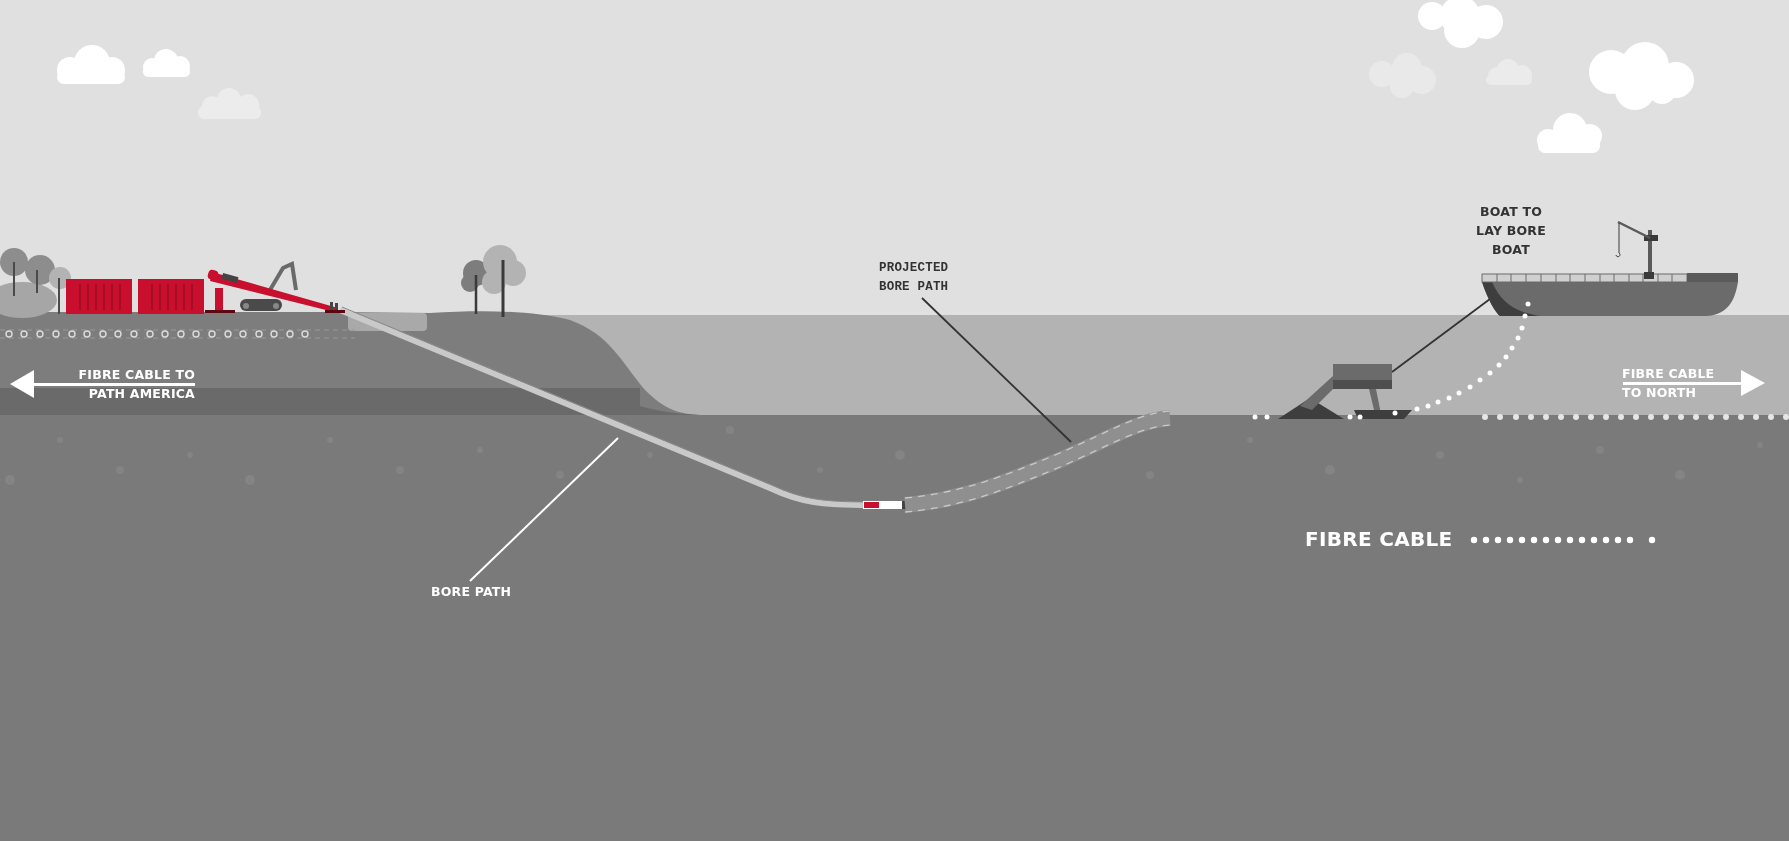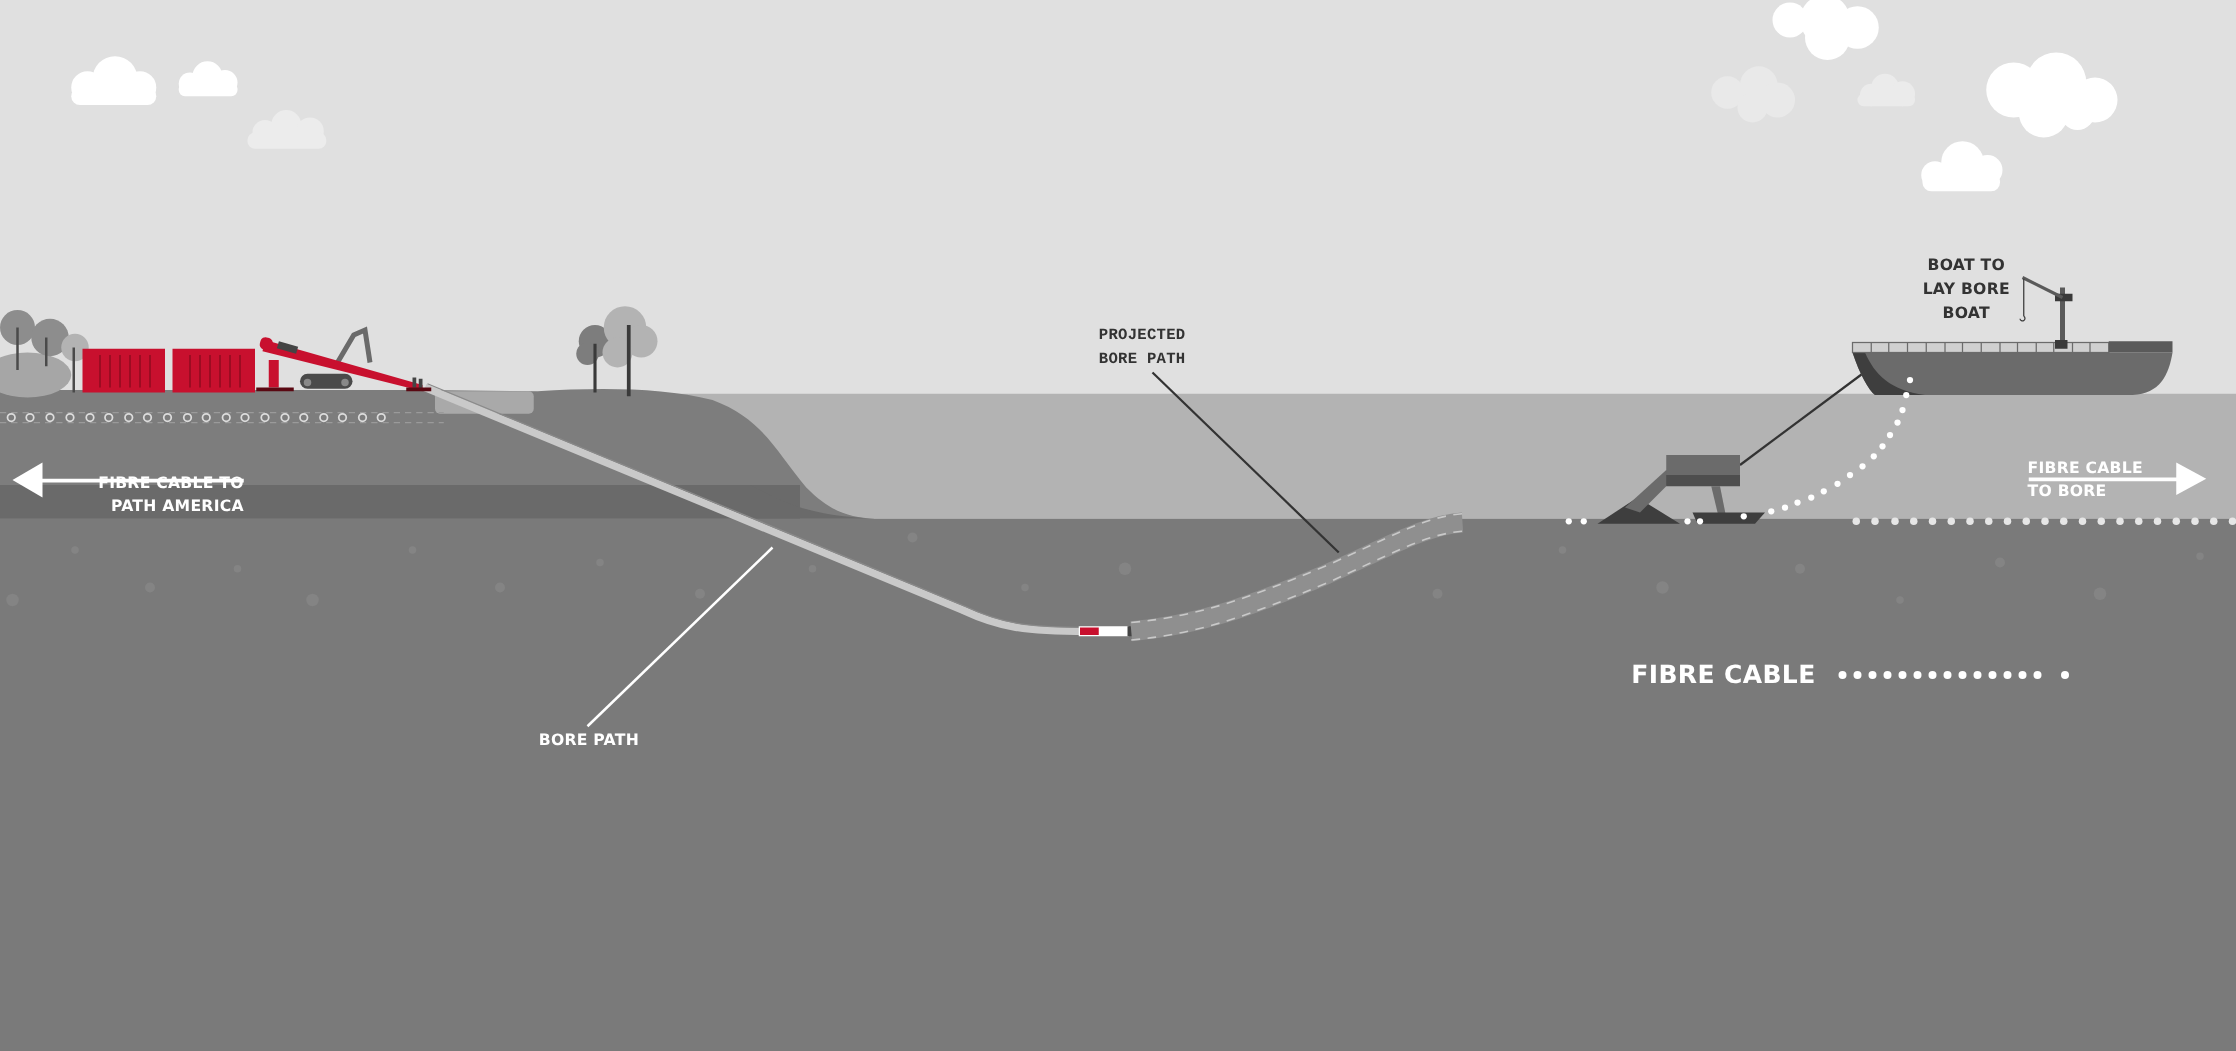"BOAT TO" div.lbl { left: 1528px -> 1466px }
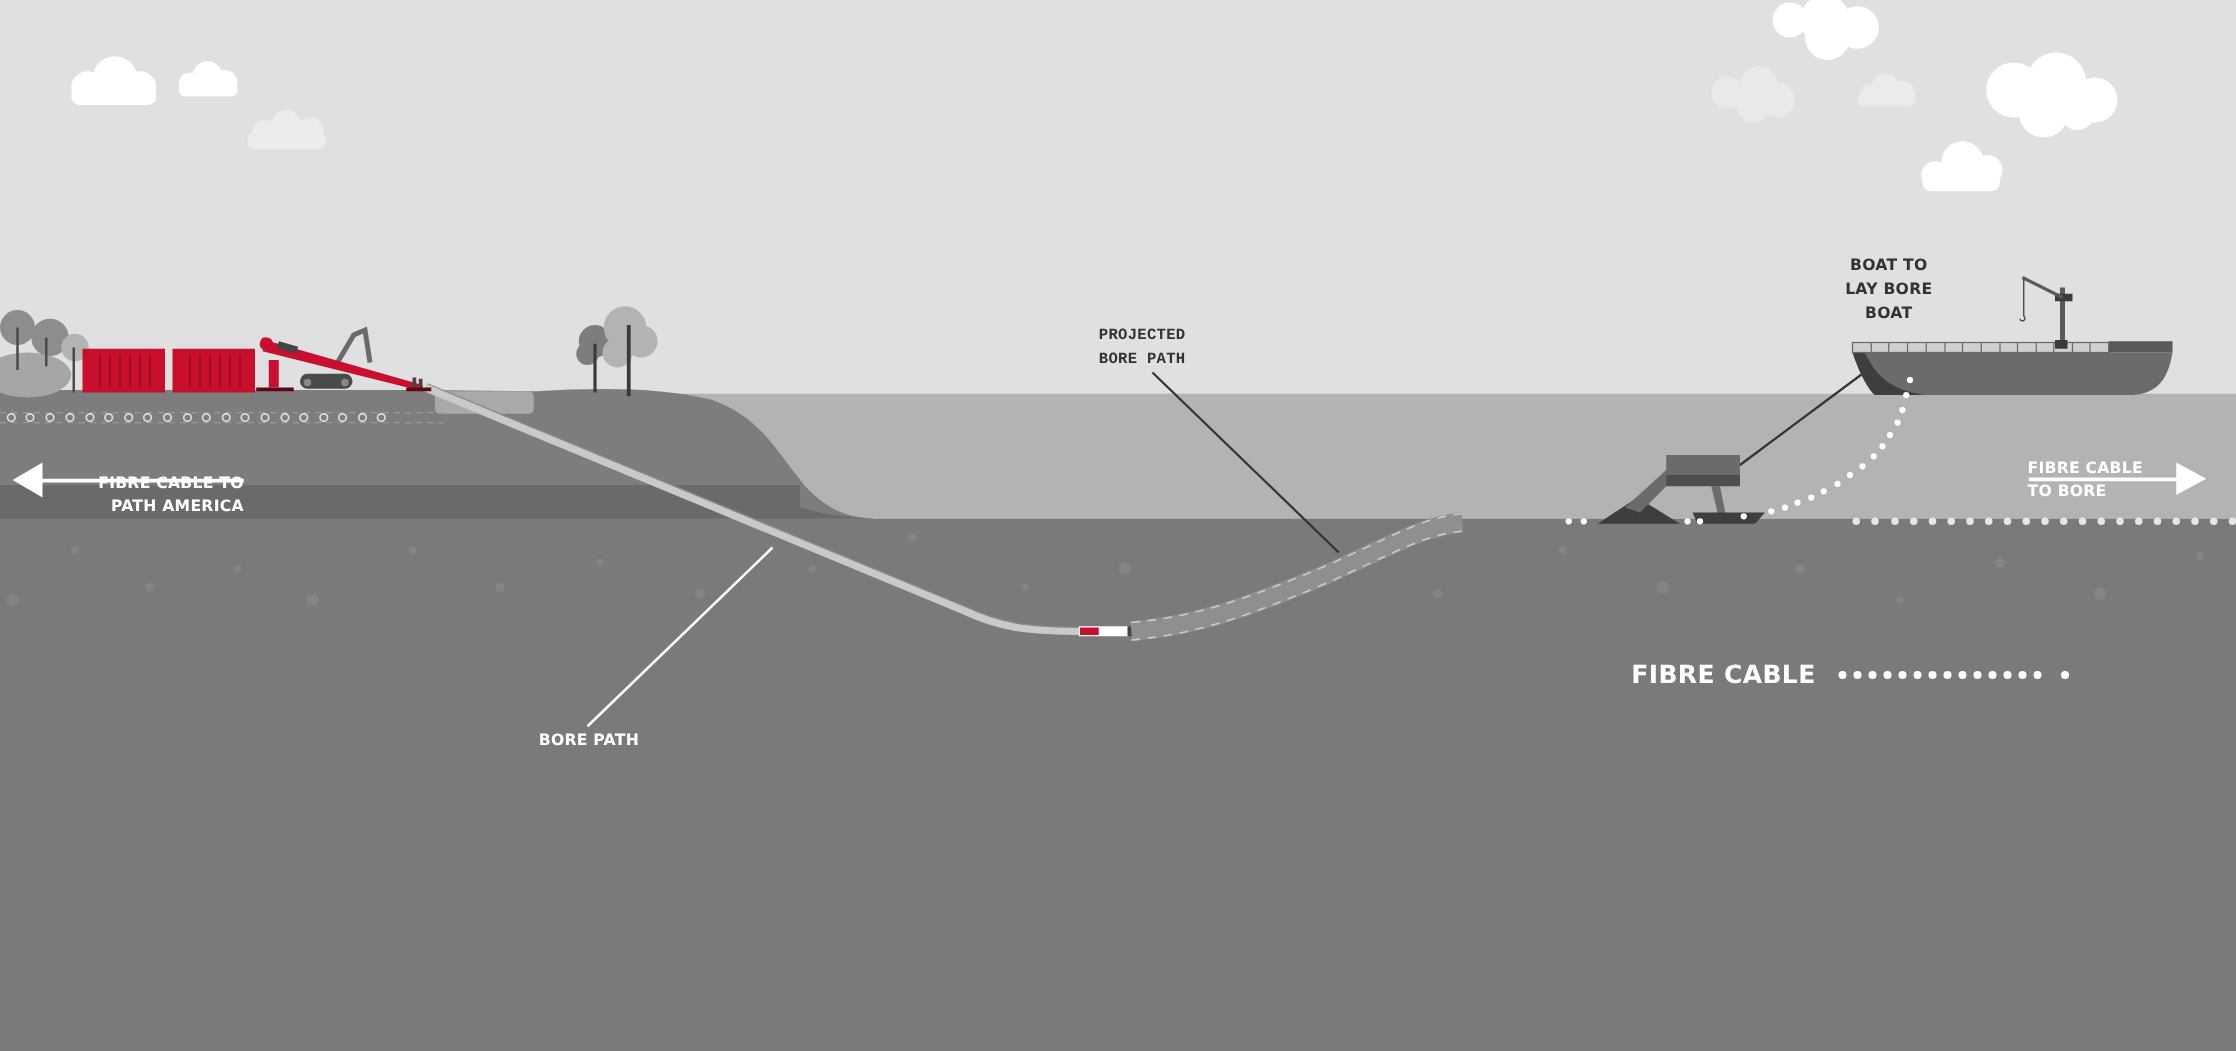"FIBRE CABLE TO" div.lbl { top: 376px -> 365px }
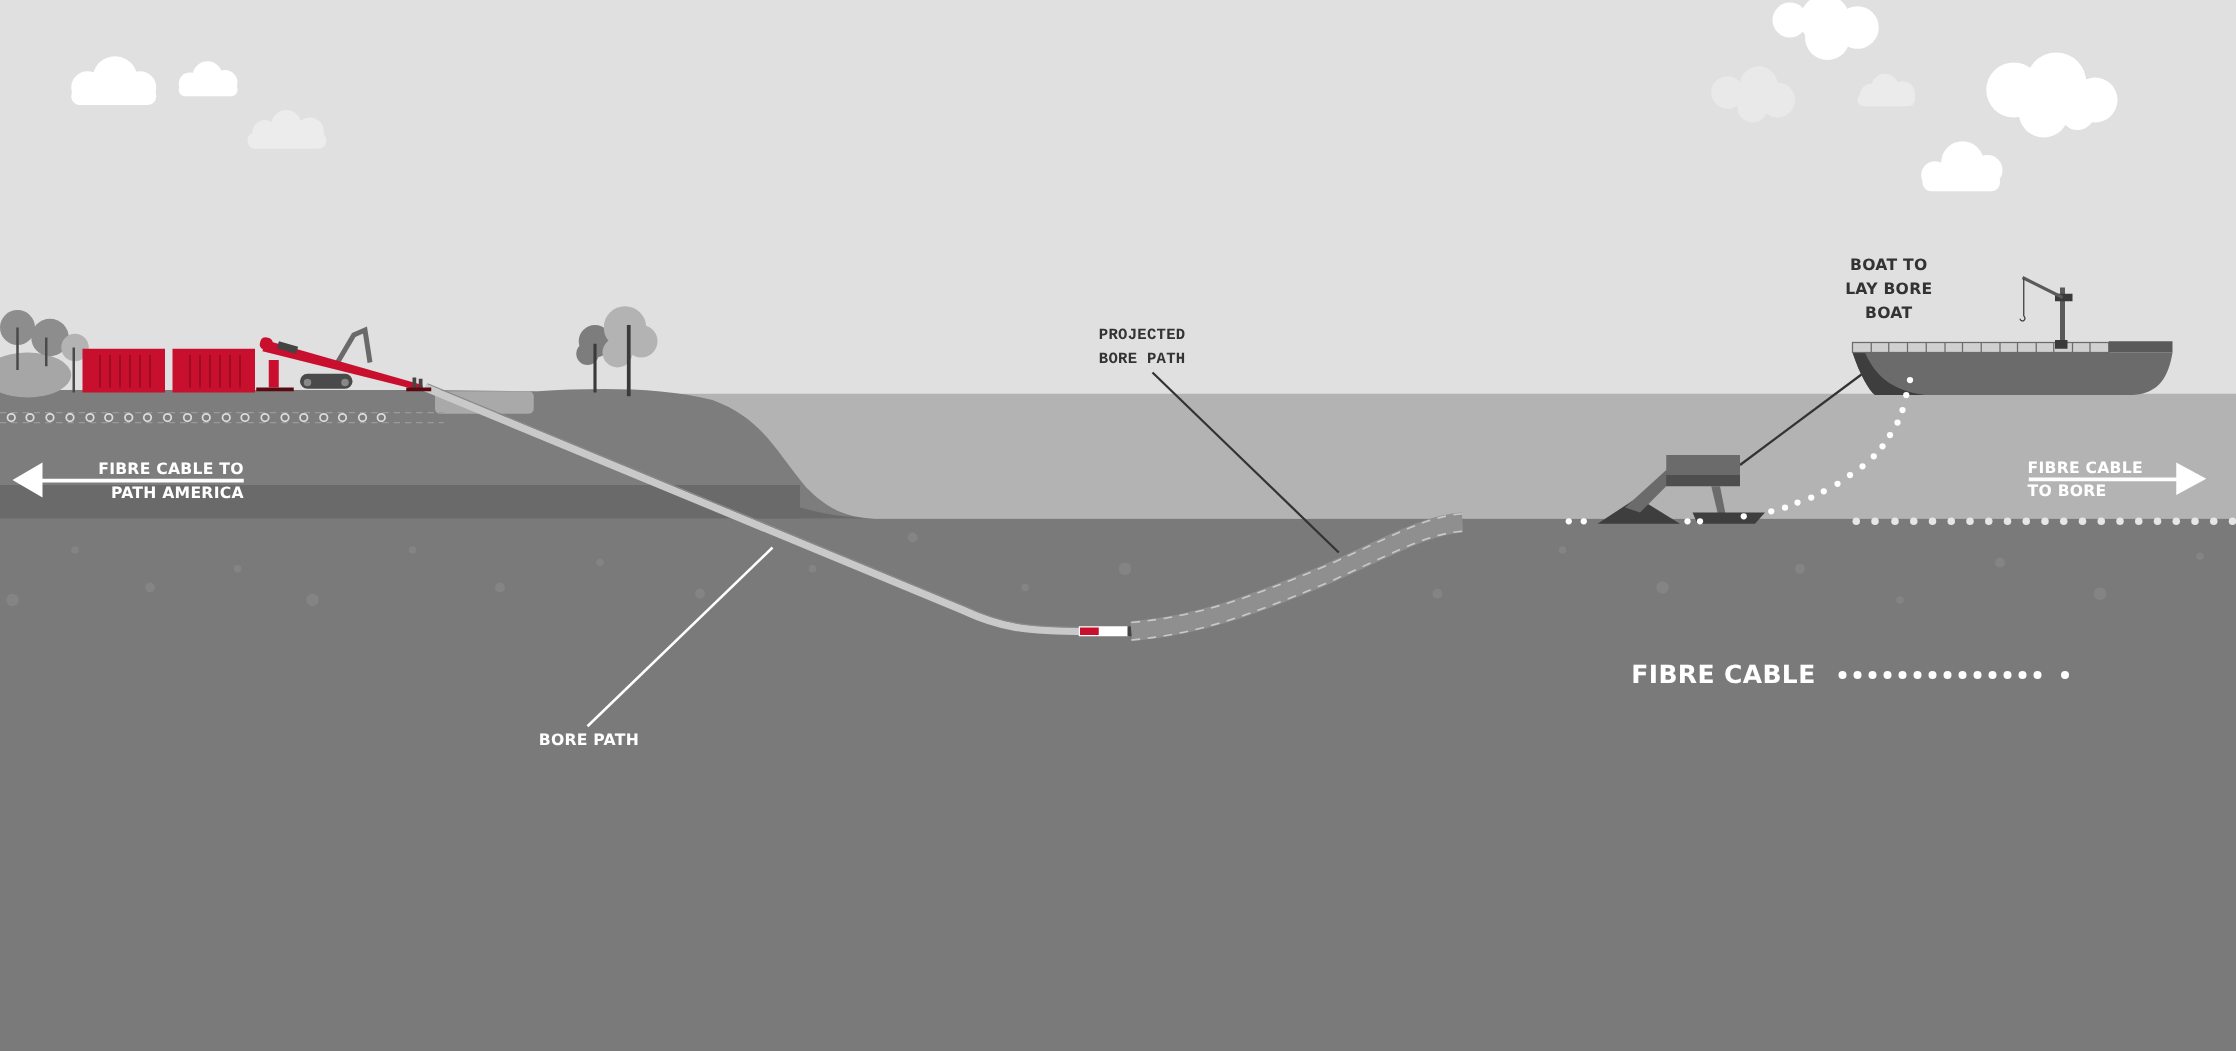"TO BORE" div { text: BORE -> NORTH }
